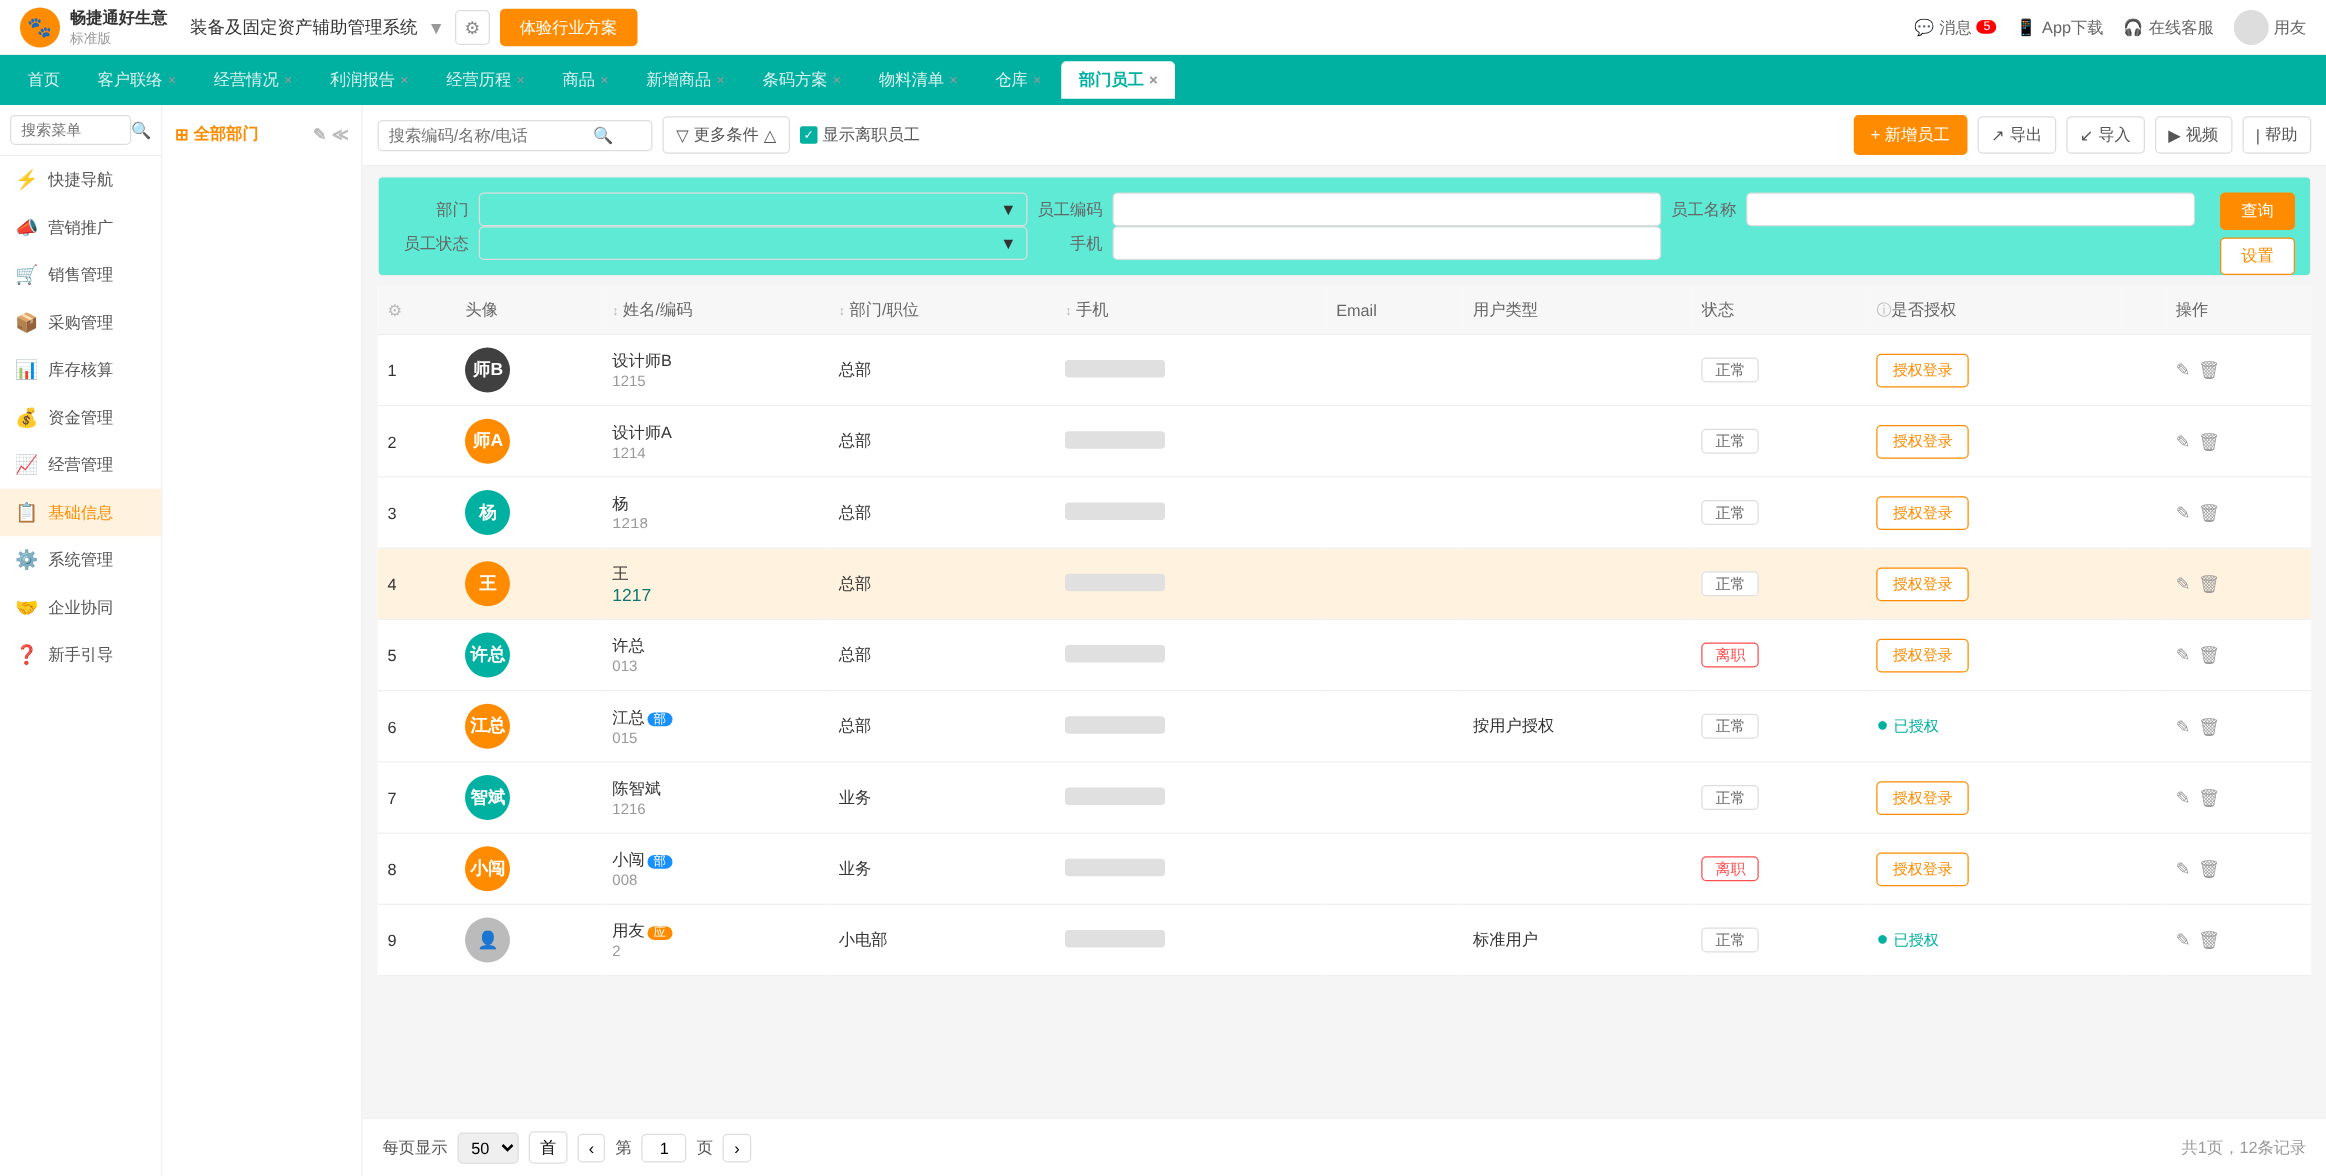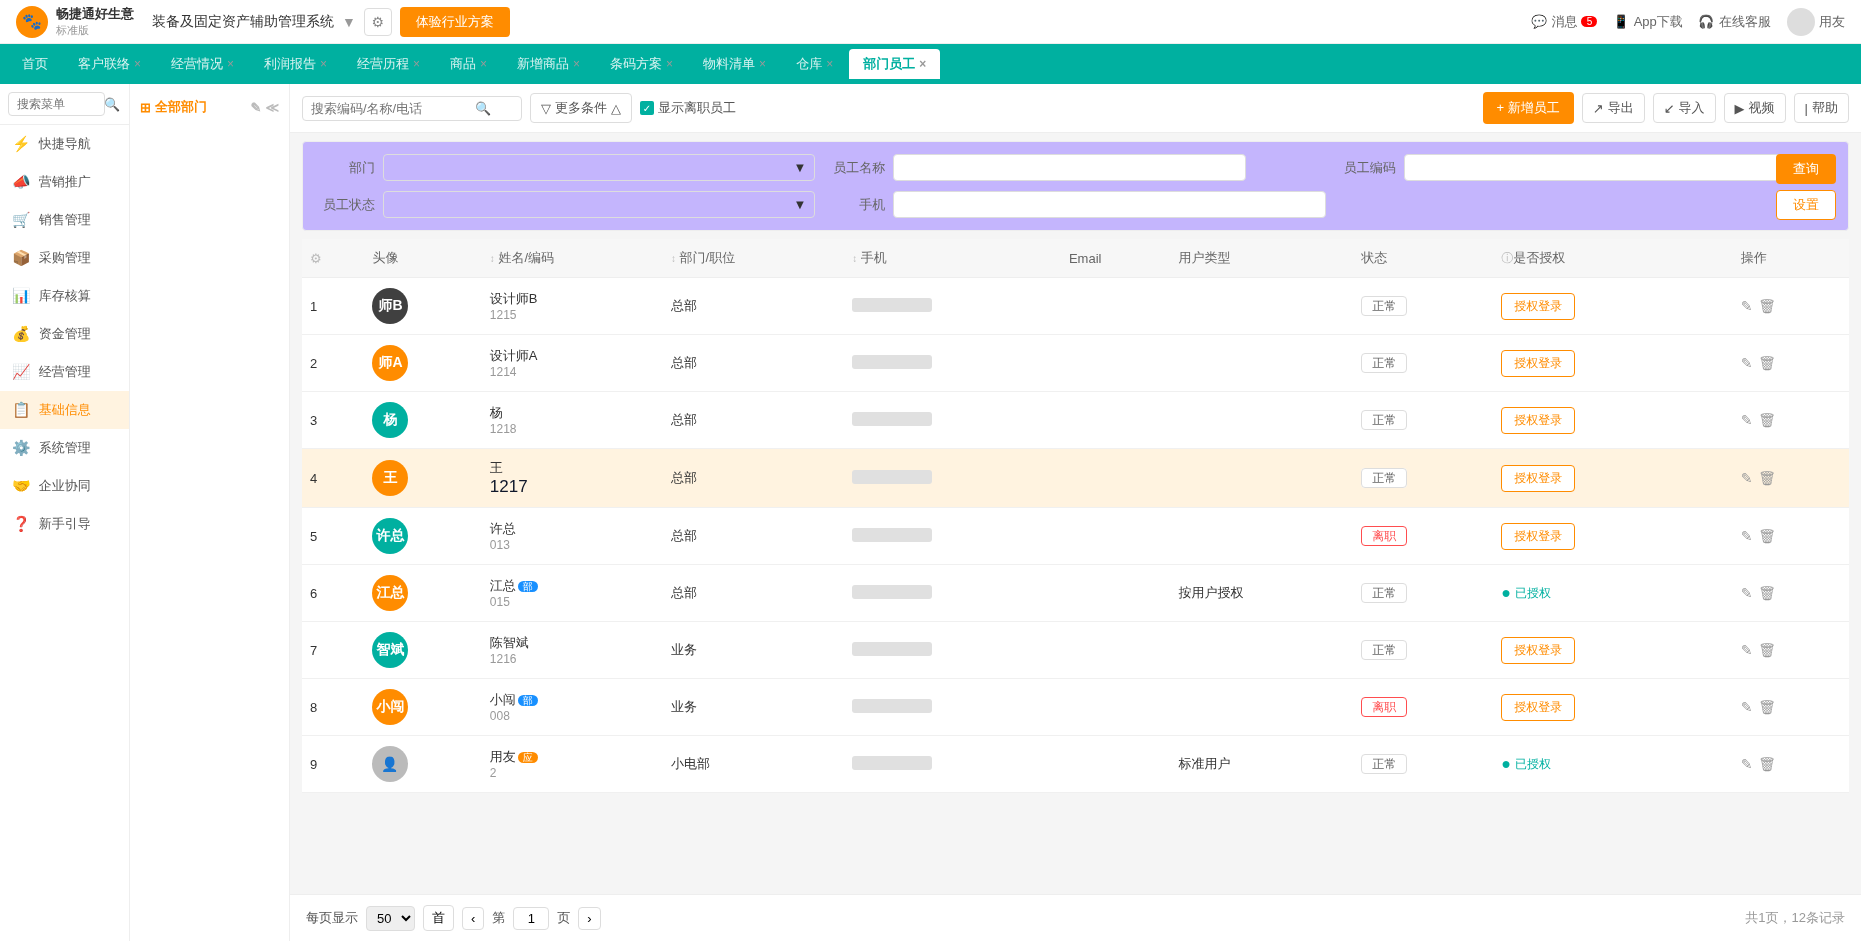"部门" .filter-form { background: #c4b5fd -> #5eead4; gap: 10px -> none }
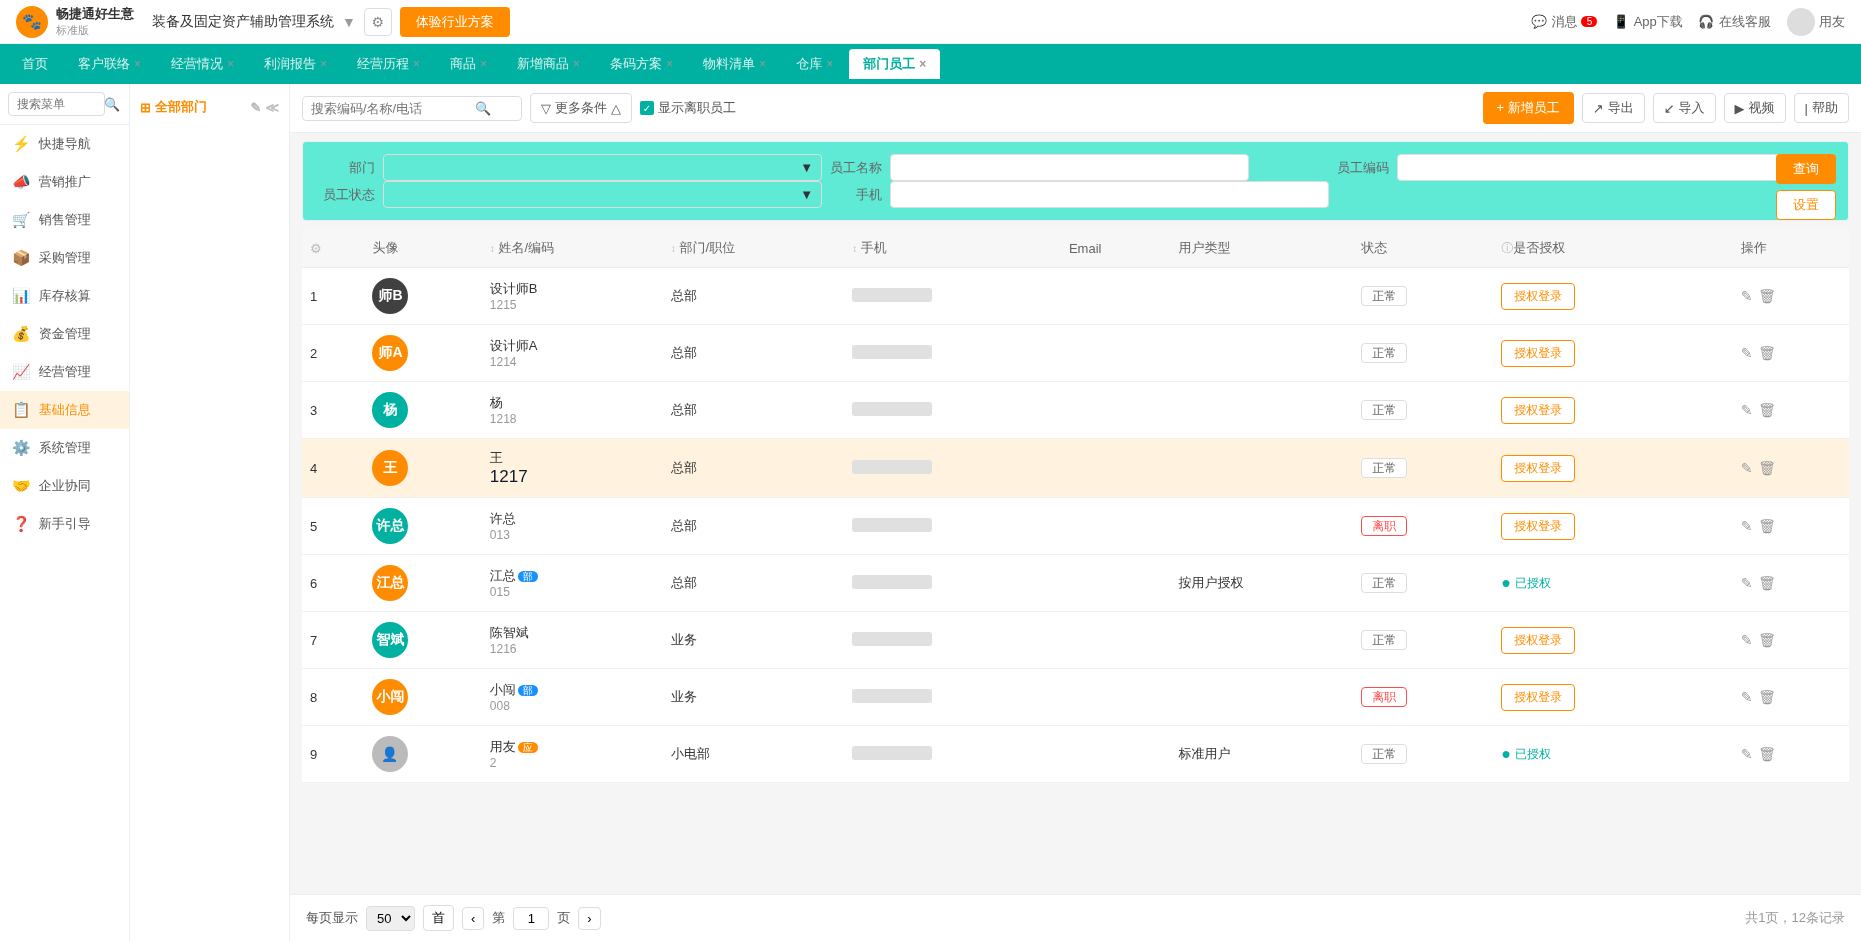"员工名称" div.filter-row { order: before "员工编码" -> after "员工编码" }
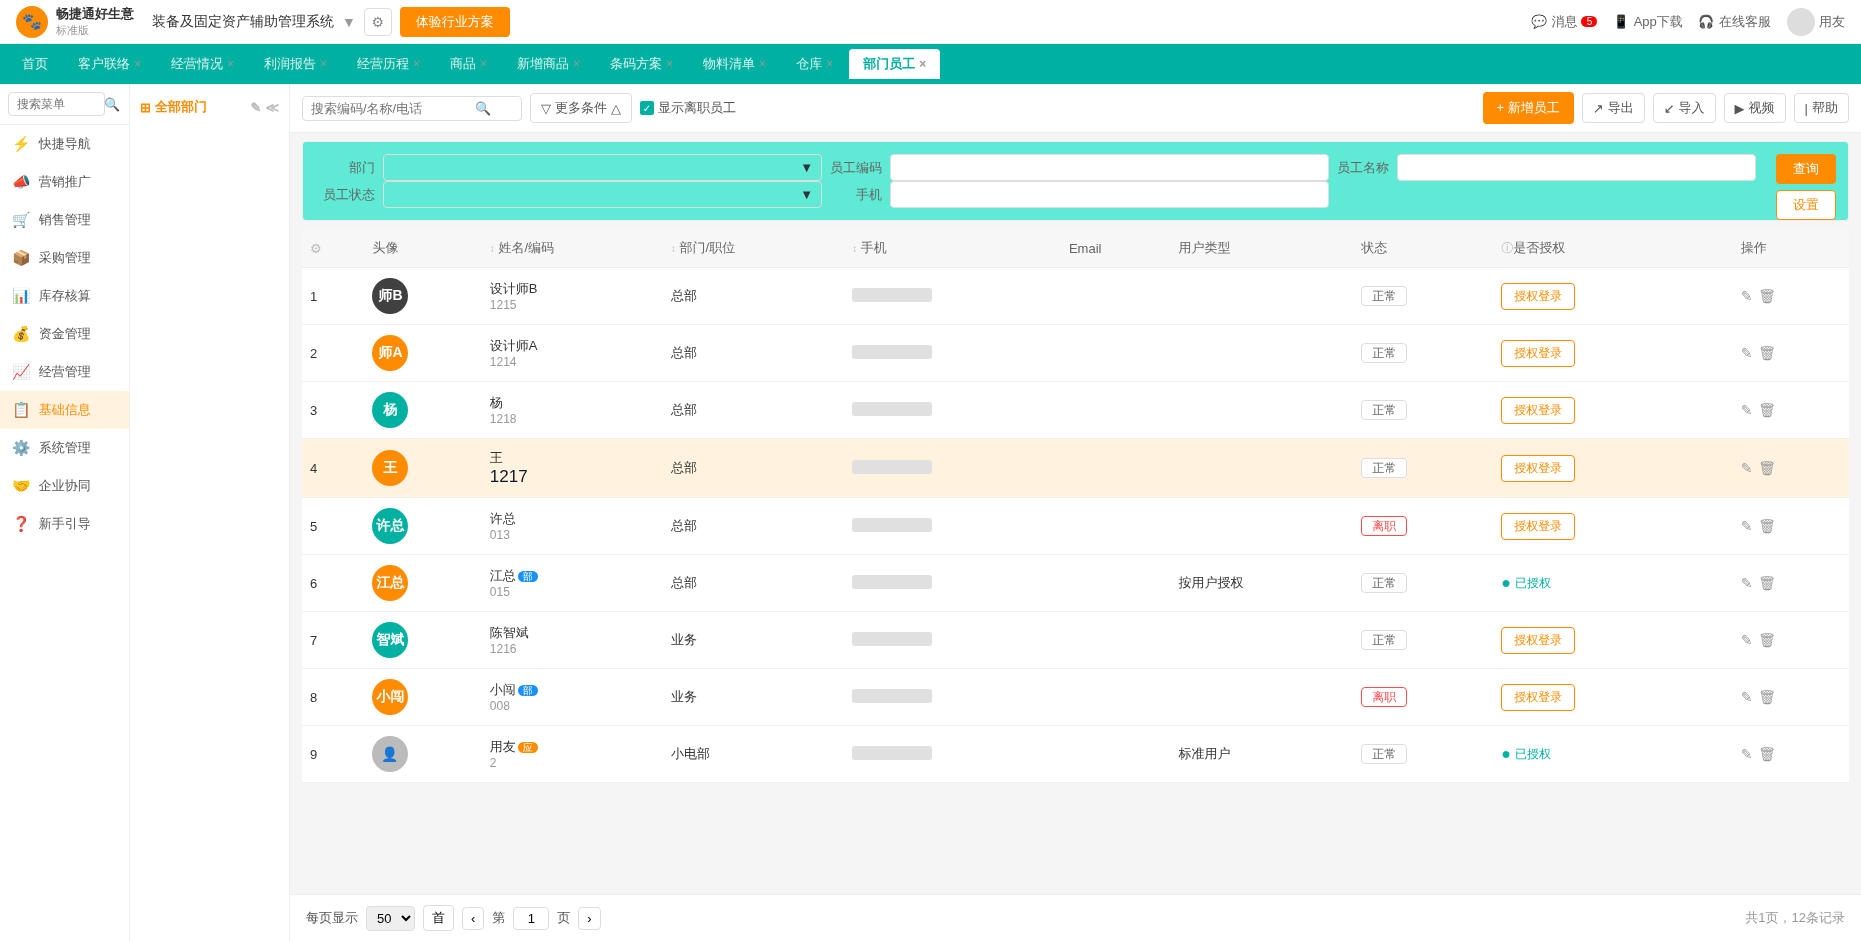"1218" div { font-family: none -> Liberation Mono, monospace }
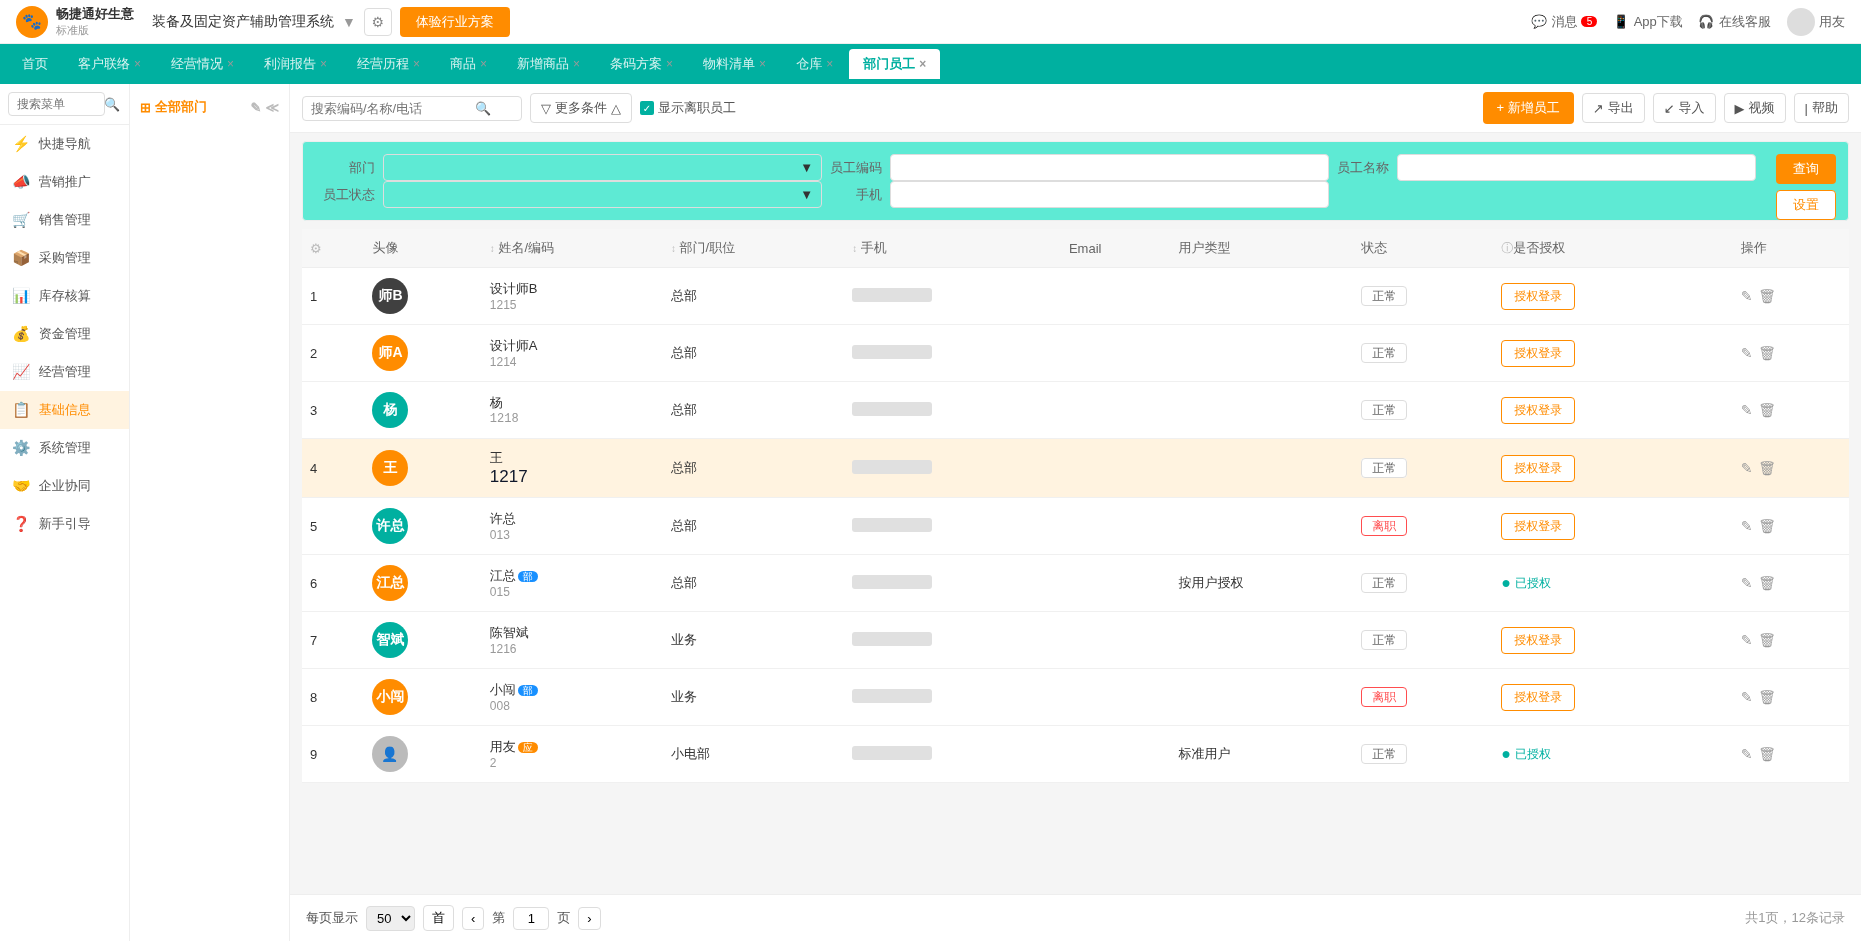"1217" div { color: #0f172a -> #0f766e; font-size: 17px -> 14px }
